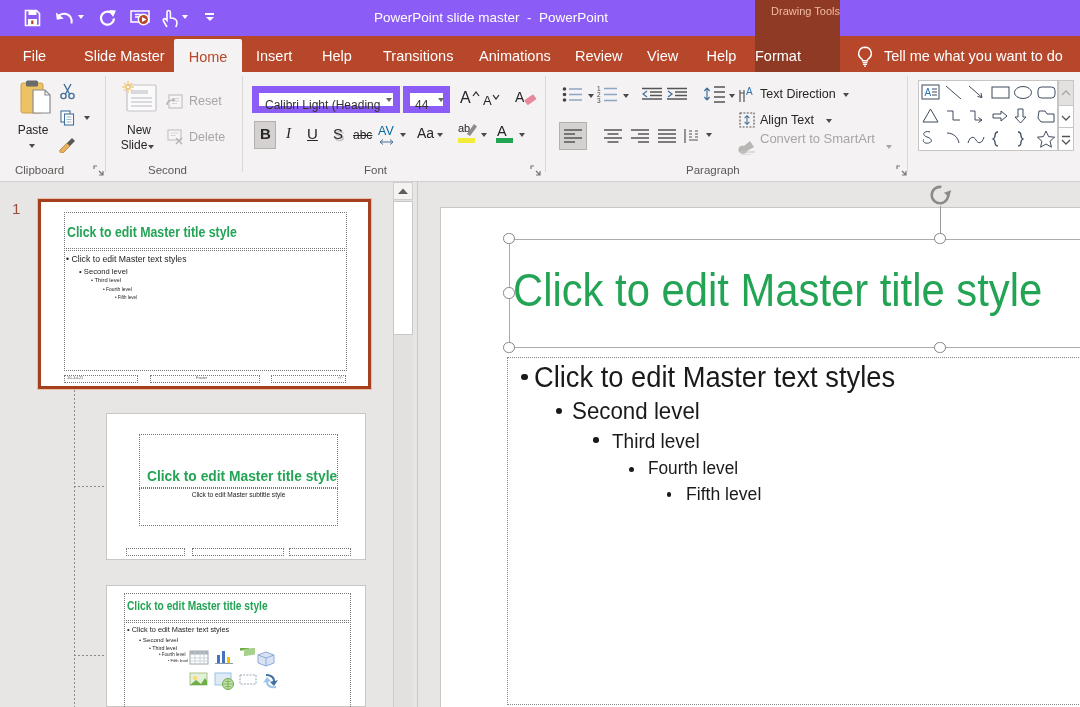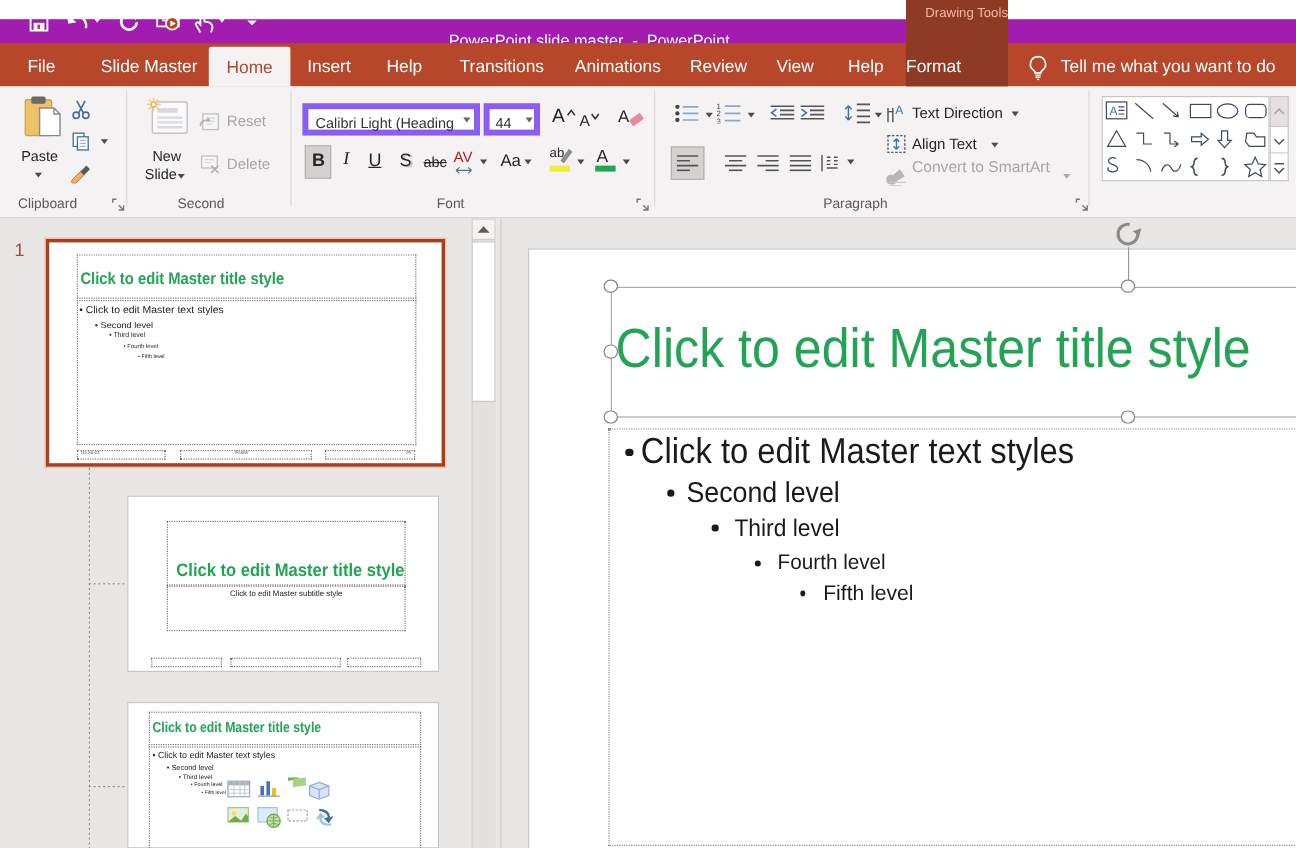"PowerPoint slide master - PowerPoint" #titlebar { background: #a21caf -> #8b5cf6; top: 16px -> 0 }
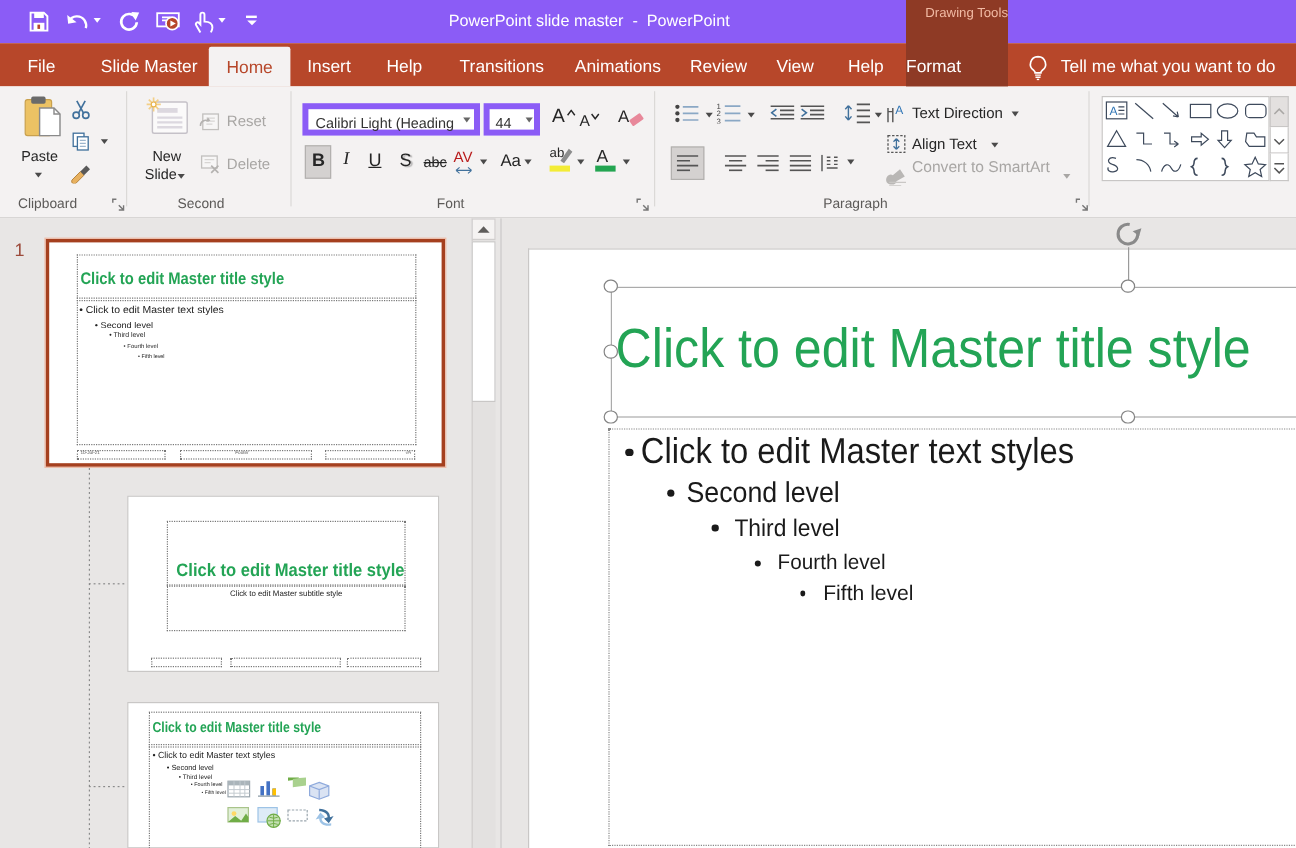"Calibri Light (Heading" .combobox { border: 5px solid #8b5cf6 -> 7px solid #8b5cf6 }
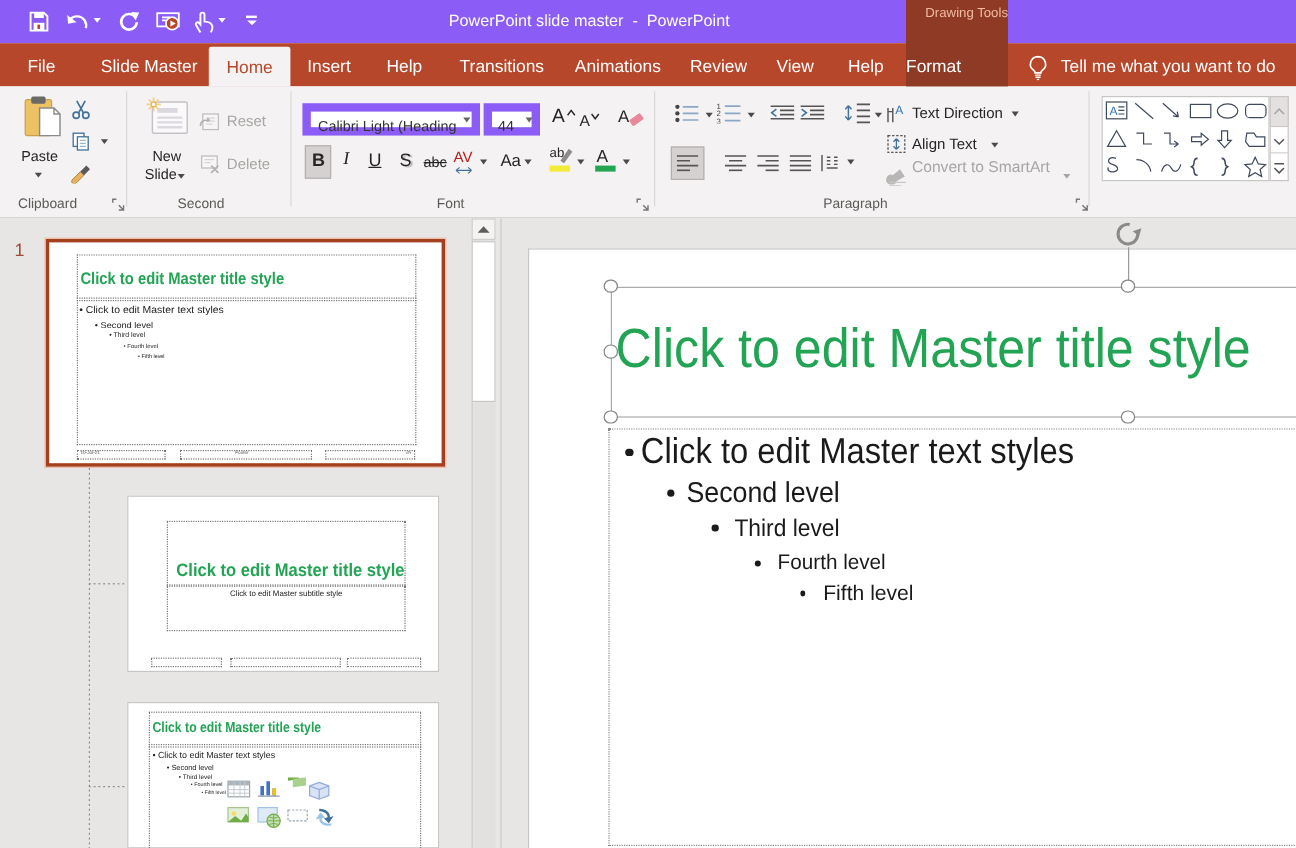"AV" div.abs { color: #b91c1c -> #0369a1 }
